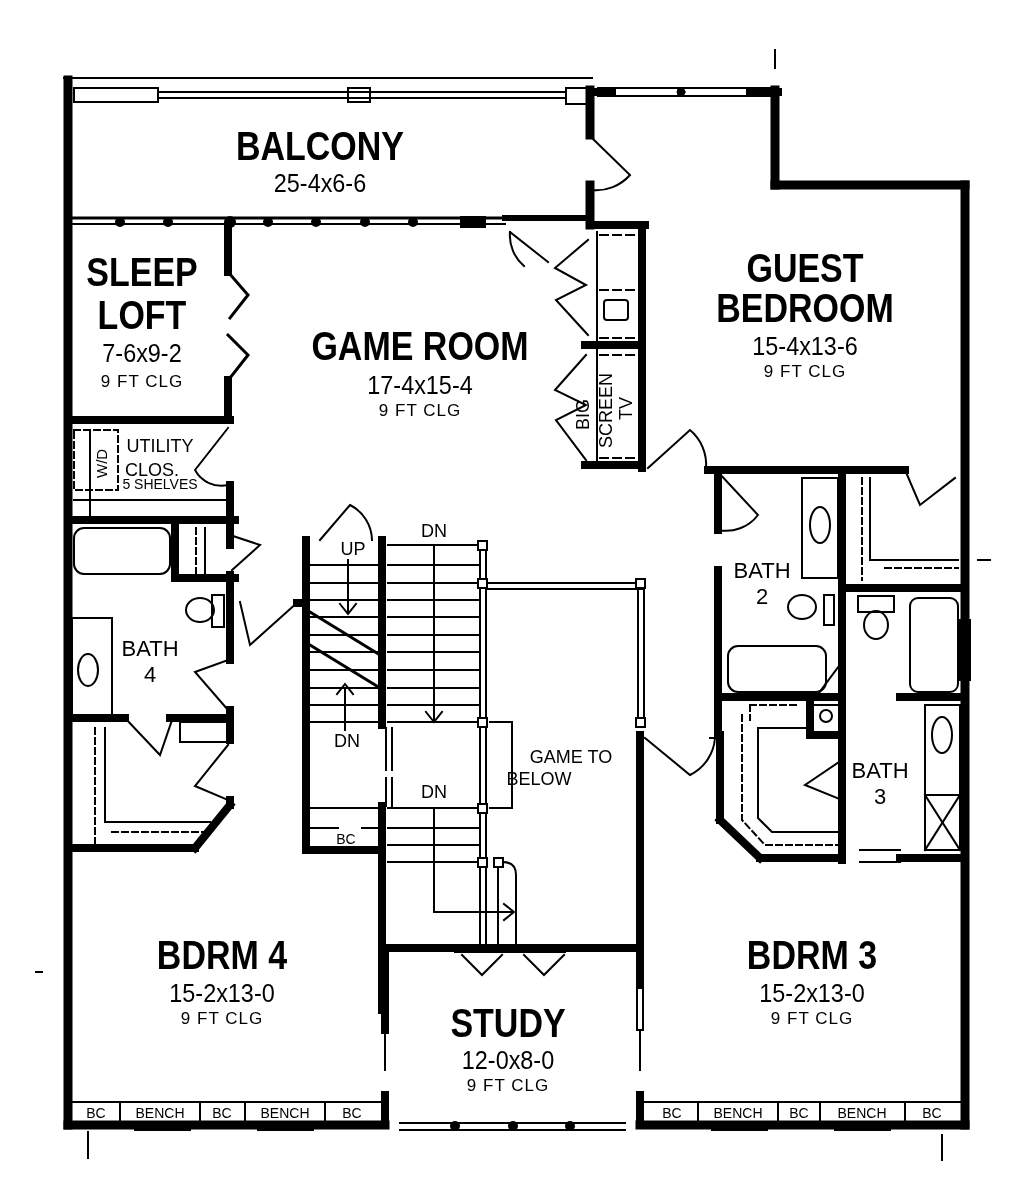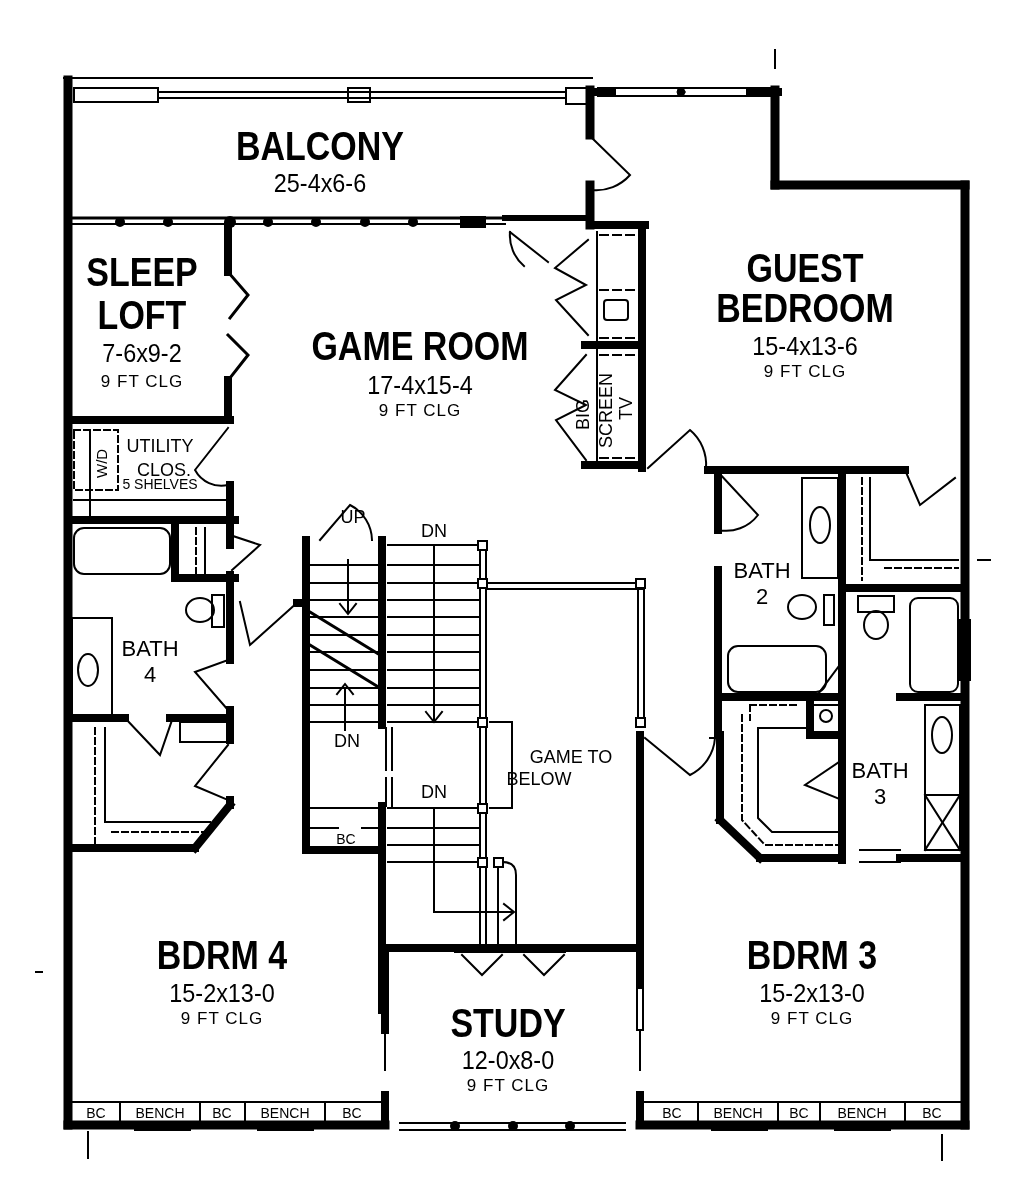"CLOS." div.lbl { left: 164px -> 152px }
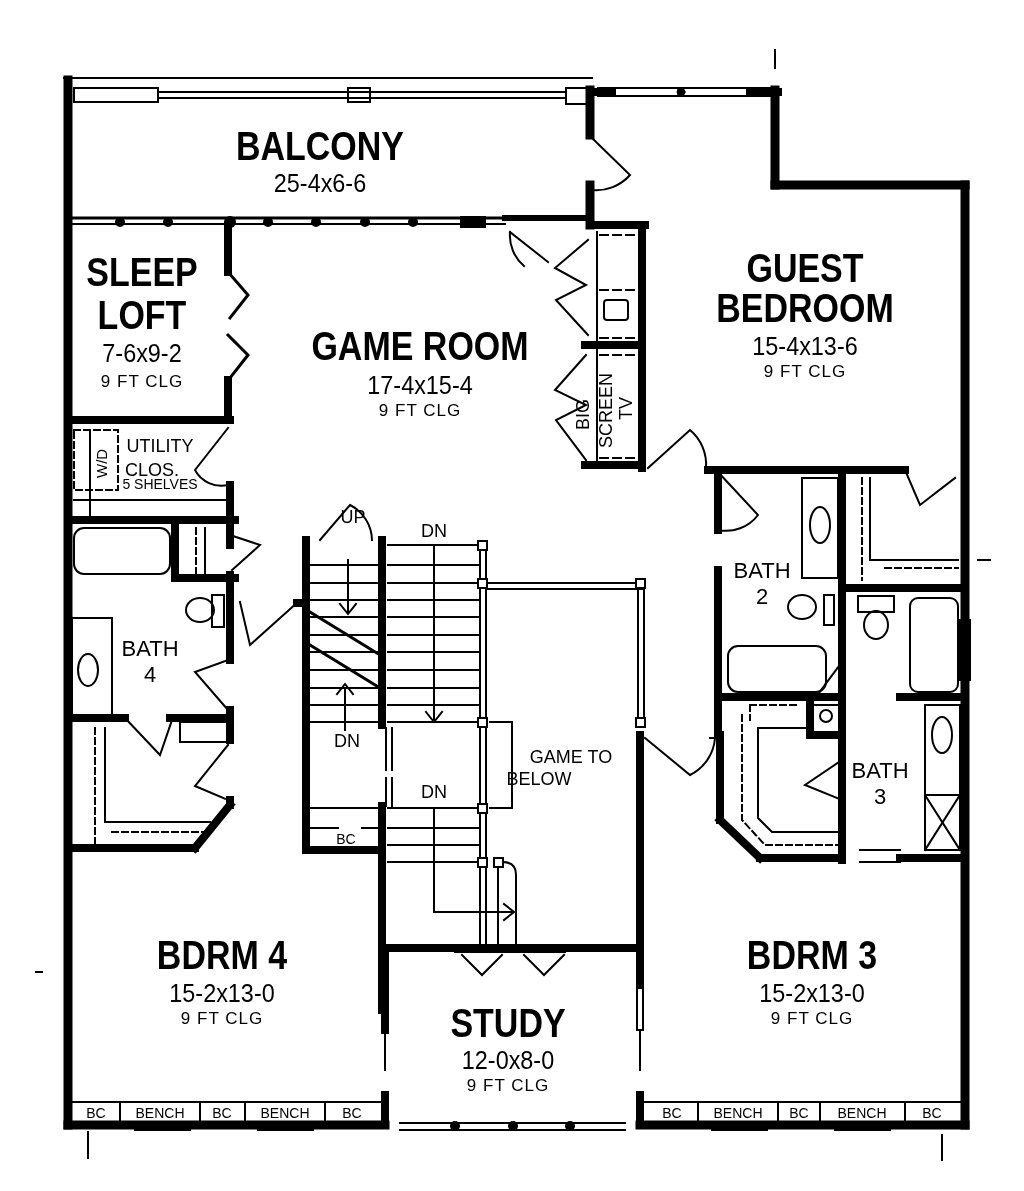"UP" div.lbl { top: 508px -> 540px }
